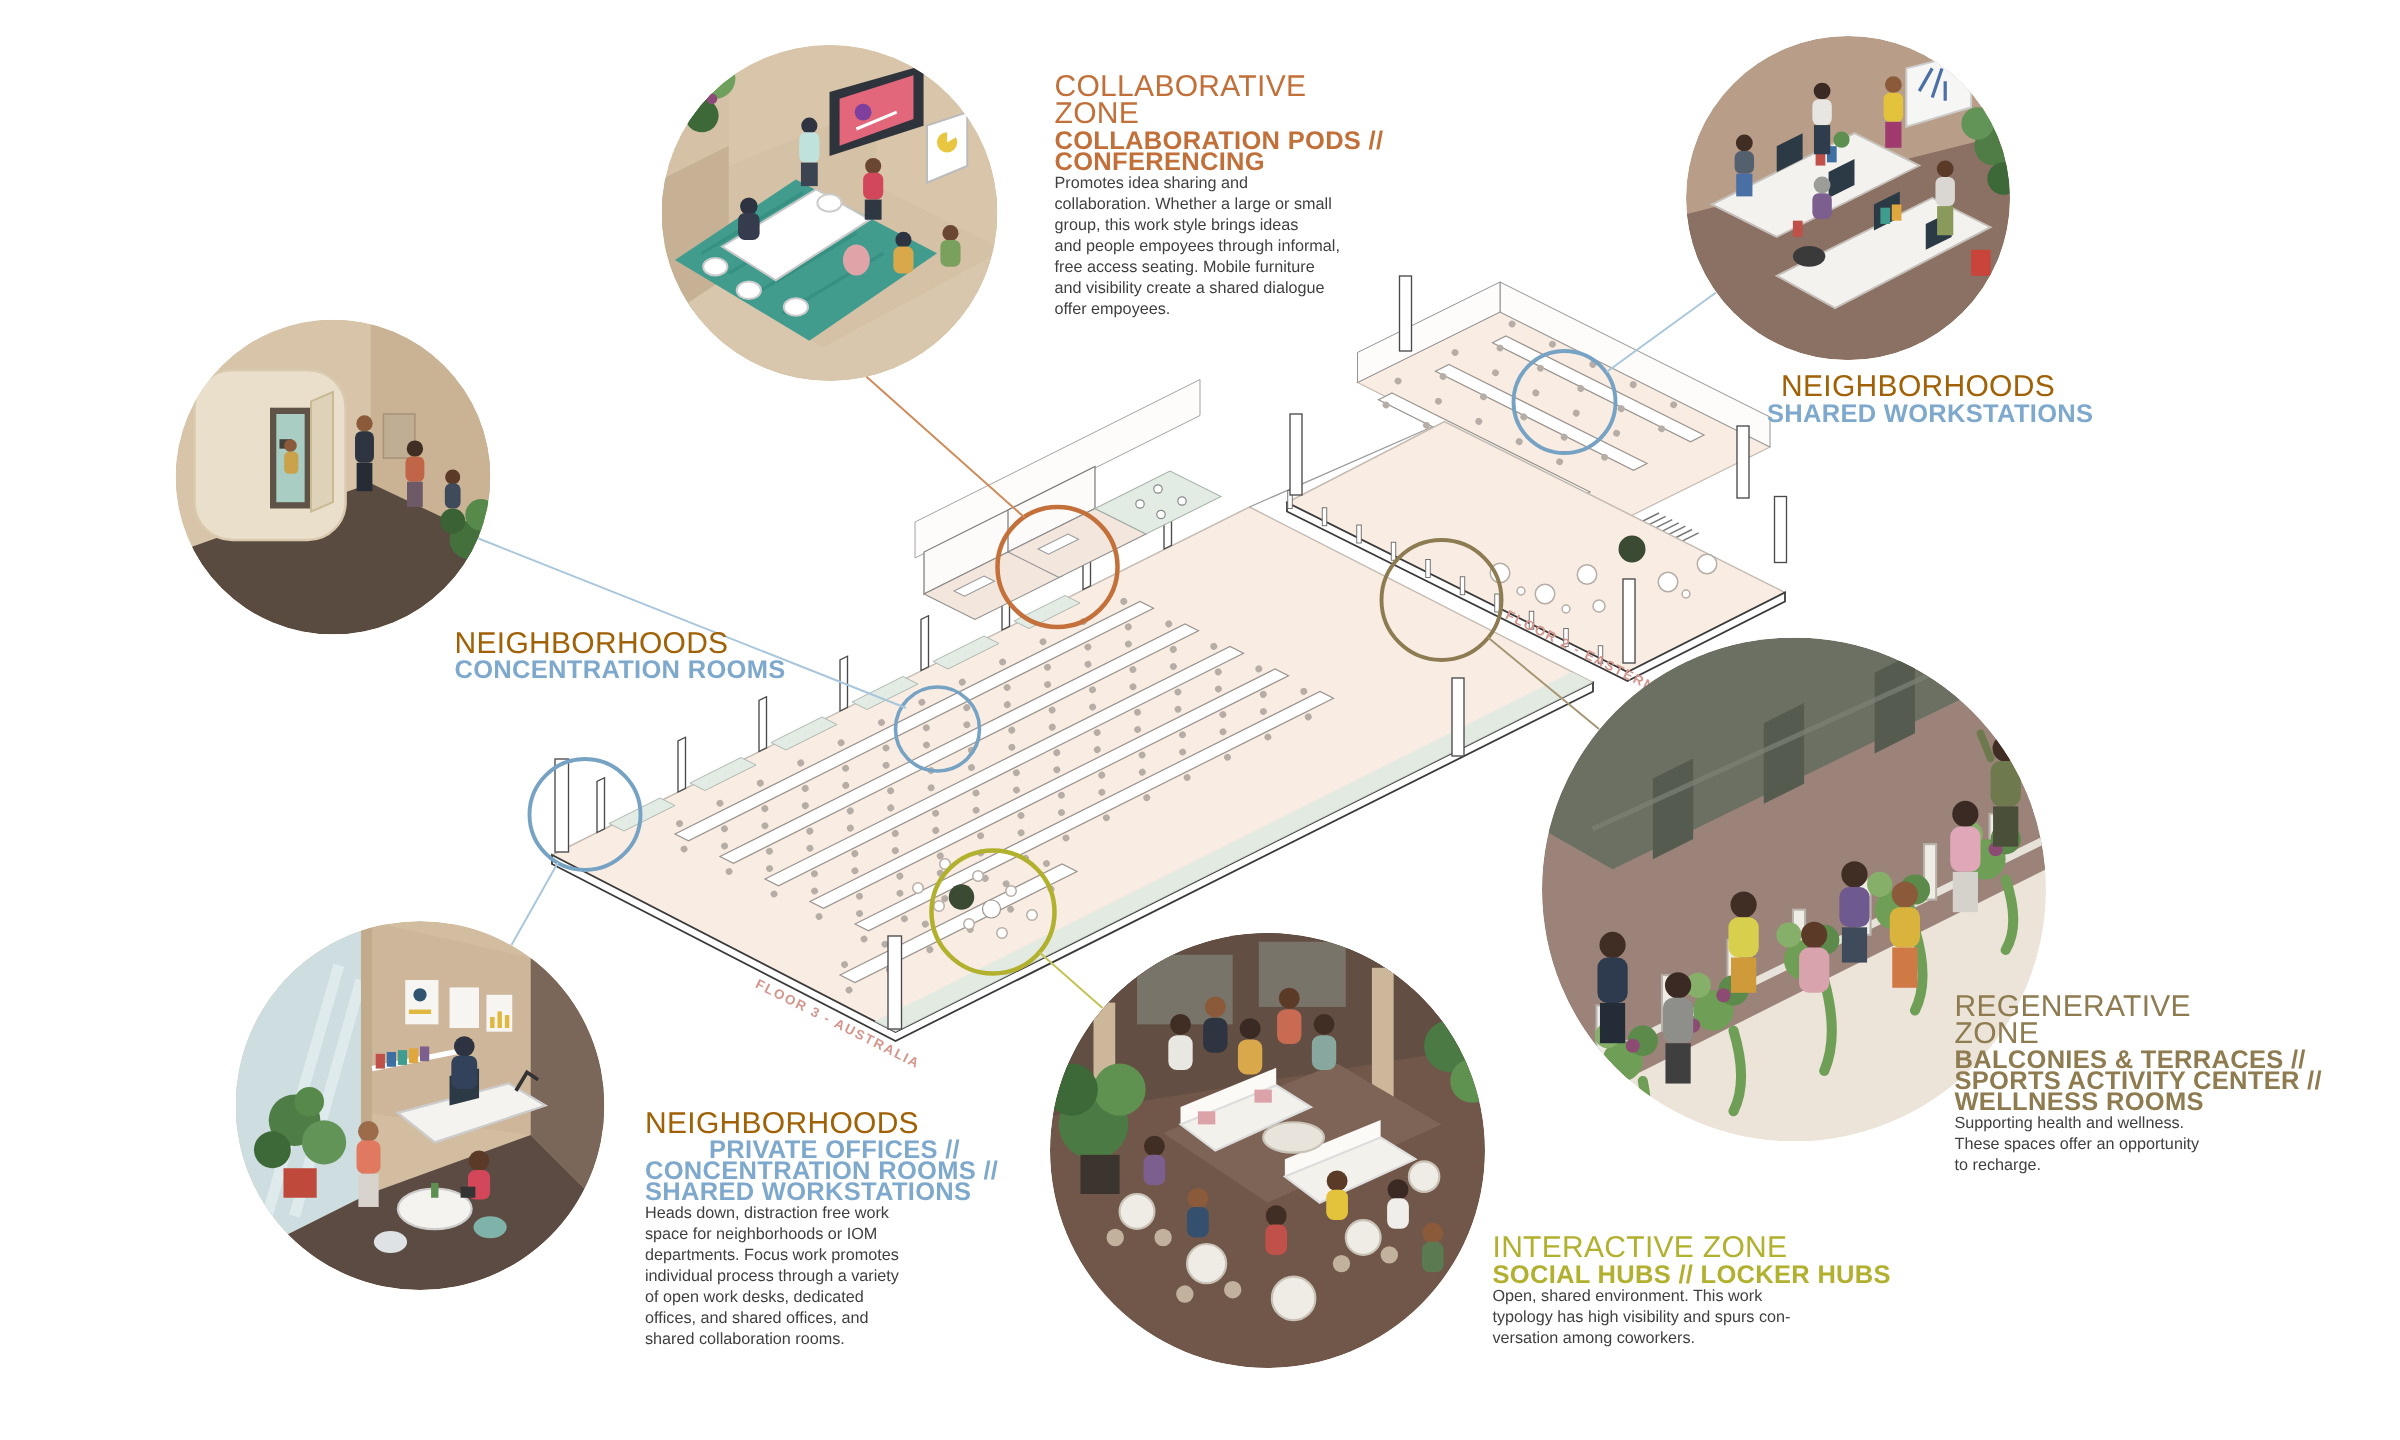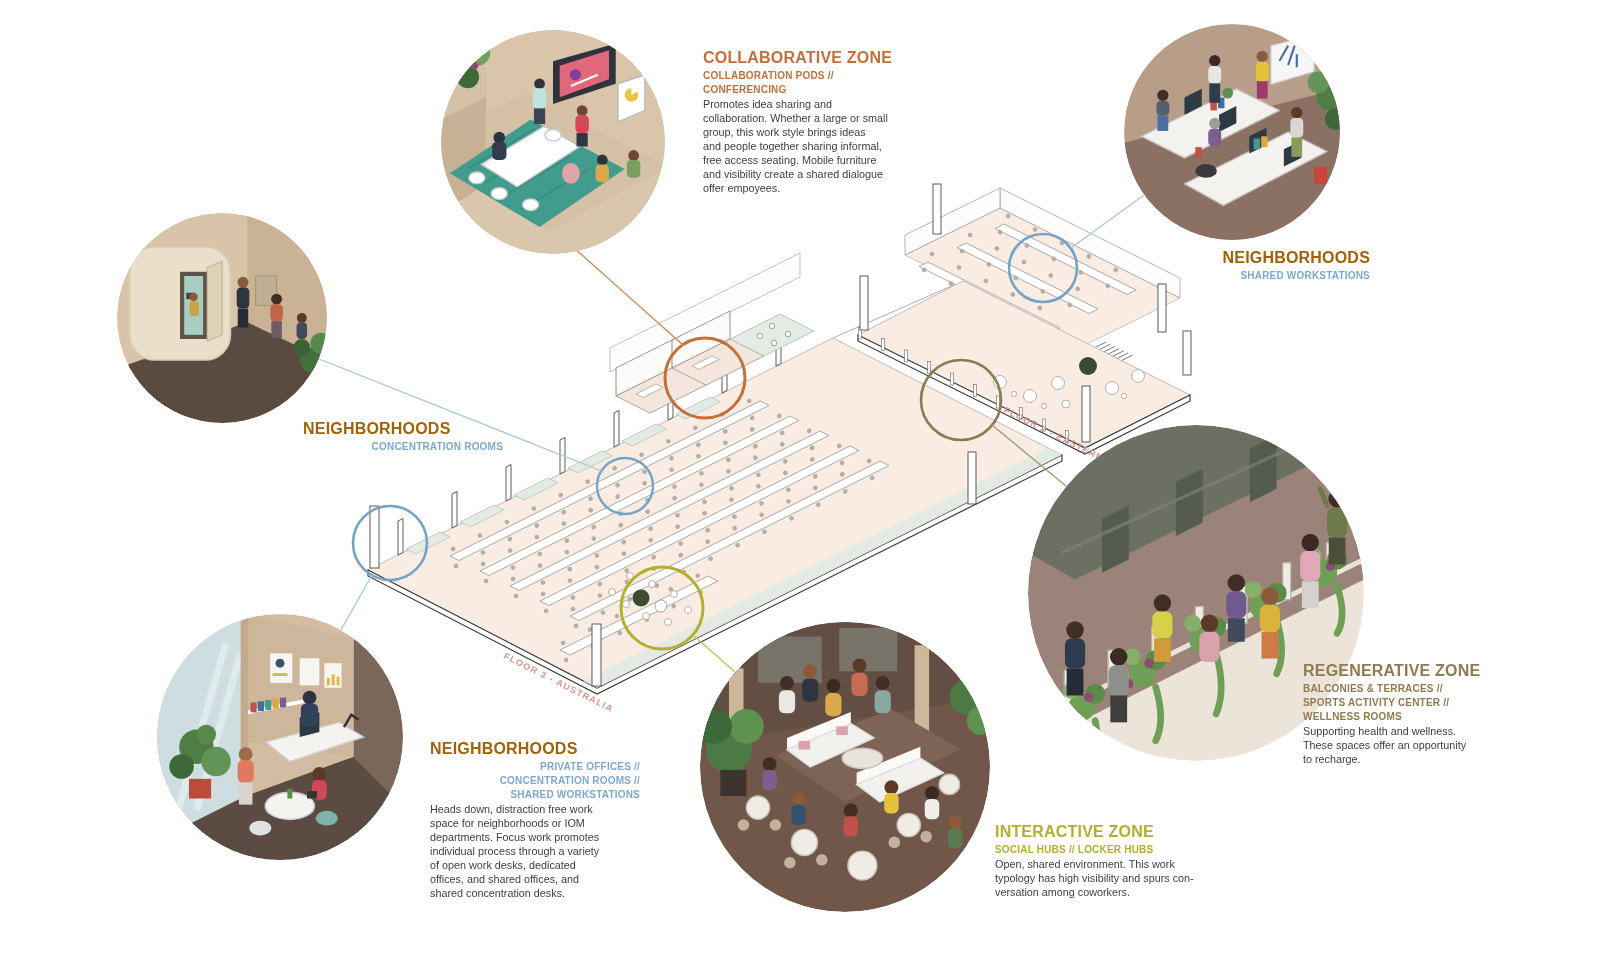"COLLABORATIVE ZONE" .zone-title { font-size: 16px -> 20px; font-weight: bold -> normal }
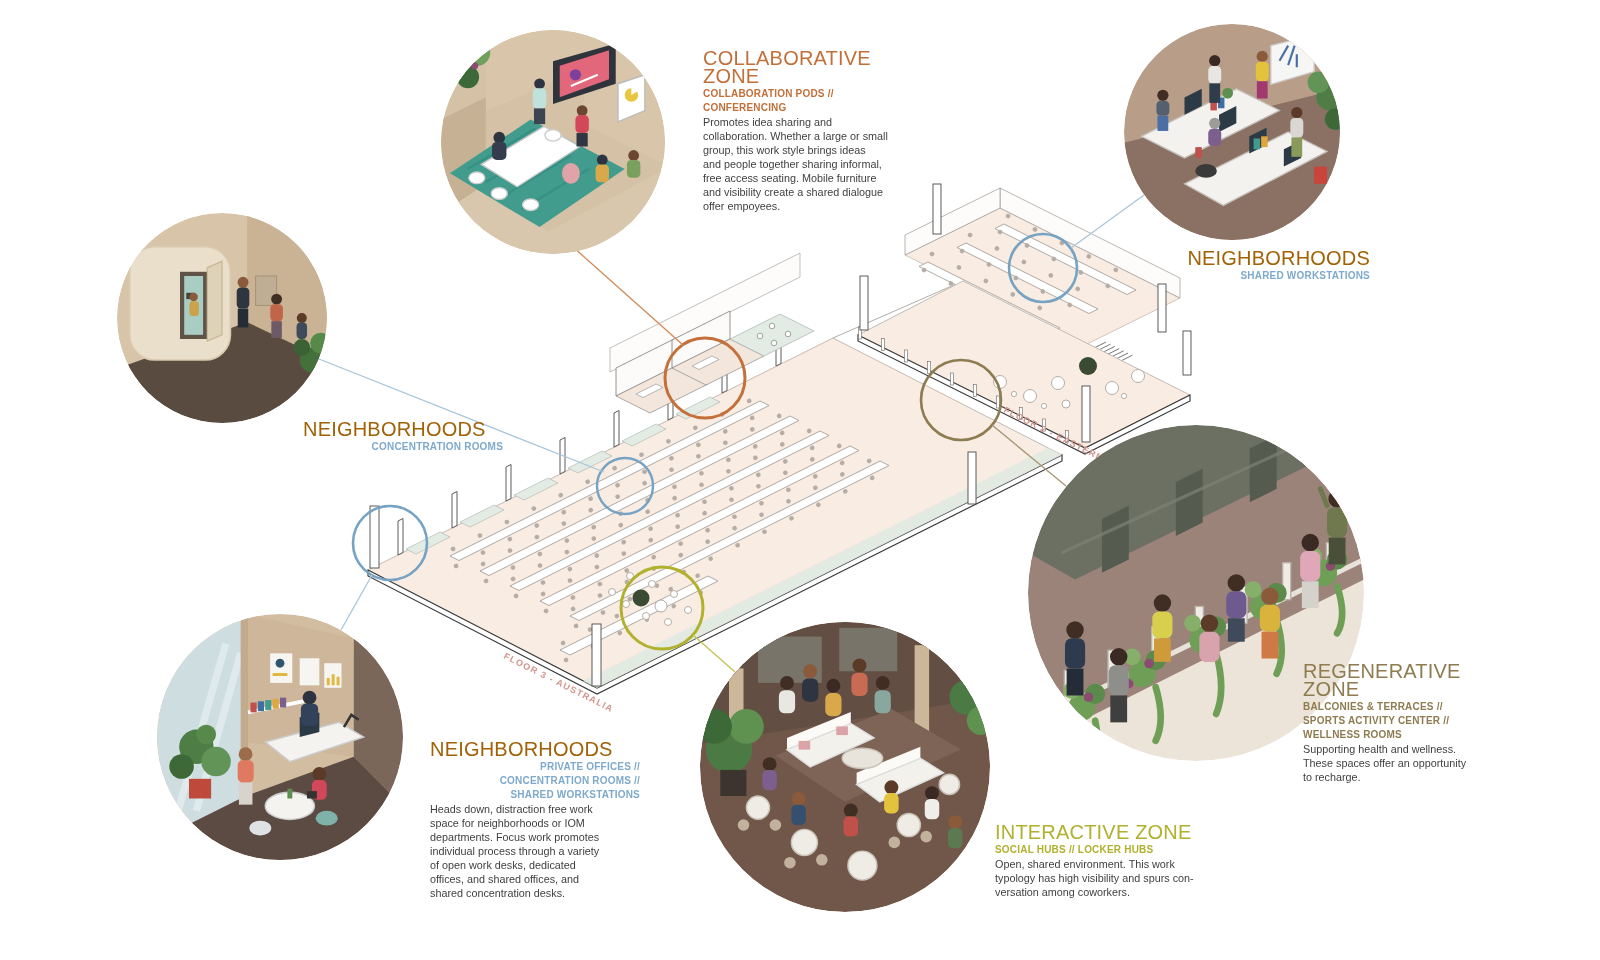"COLLABORATION PODS //" .zone-sub { font-size: 10px -> 17px }
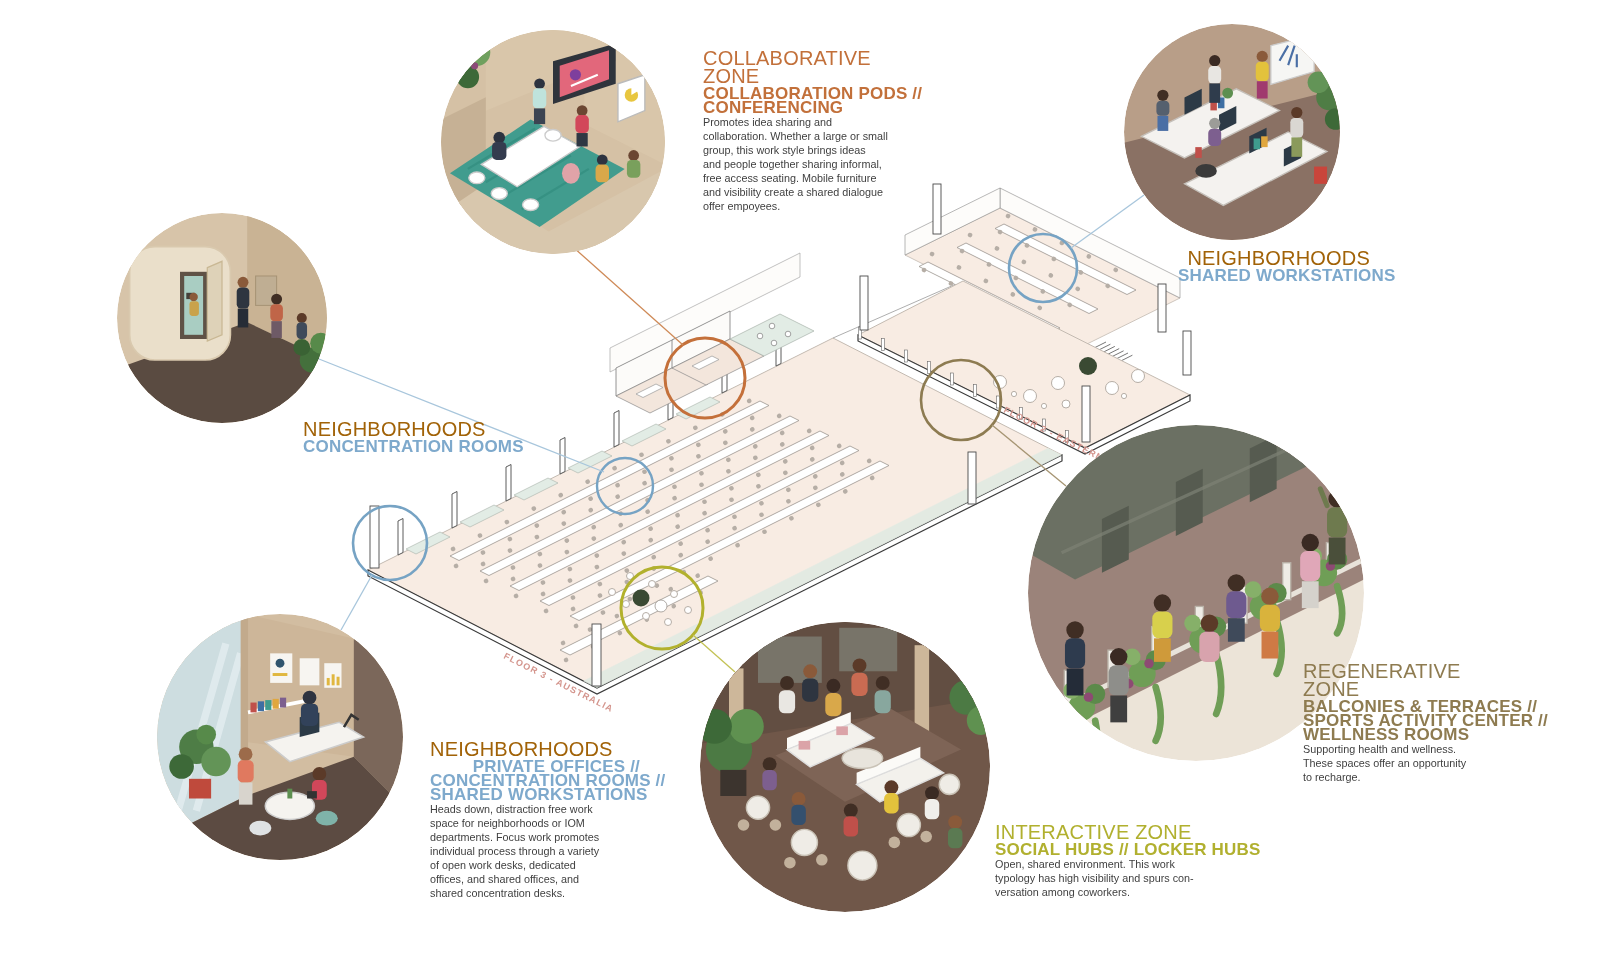"and people together sharing informal," span.ln { text: together sharing -> empoyees through }
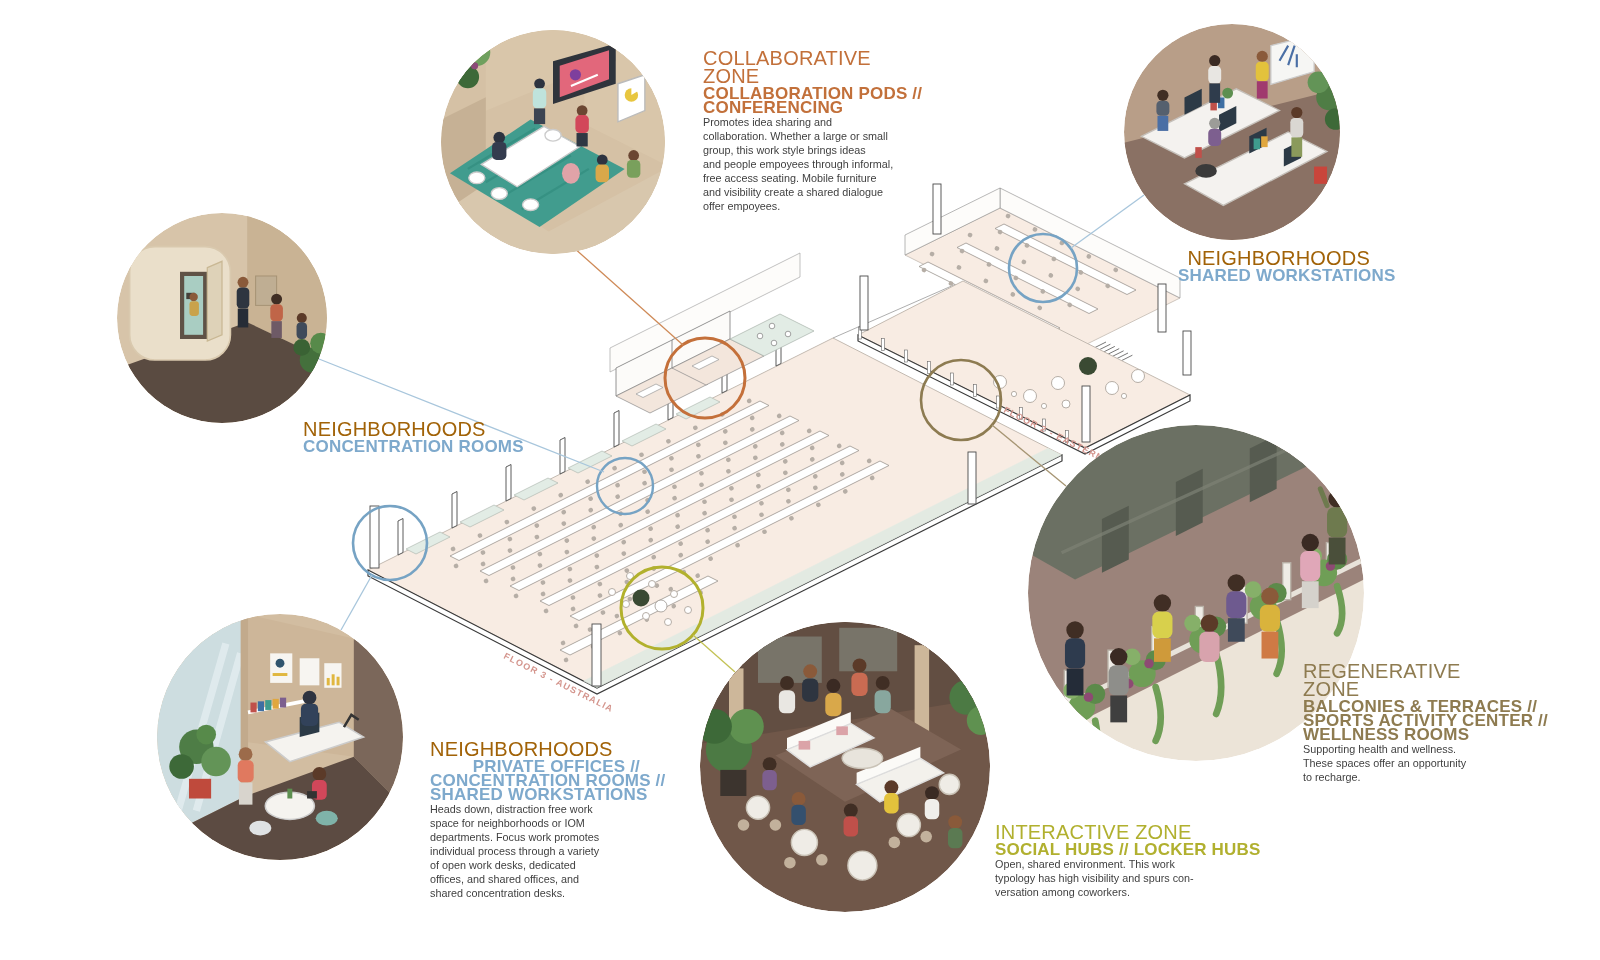"shared concentration desks." span.ln { text: concentration desks -> collaboration rooms }
